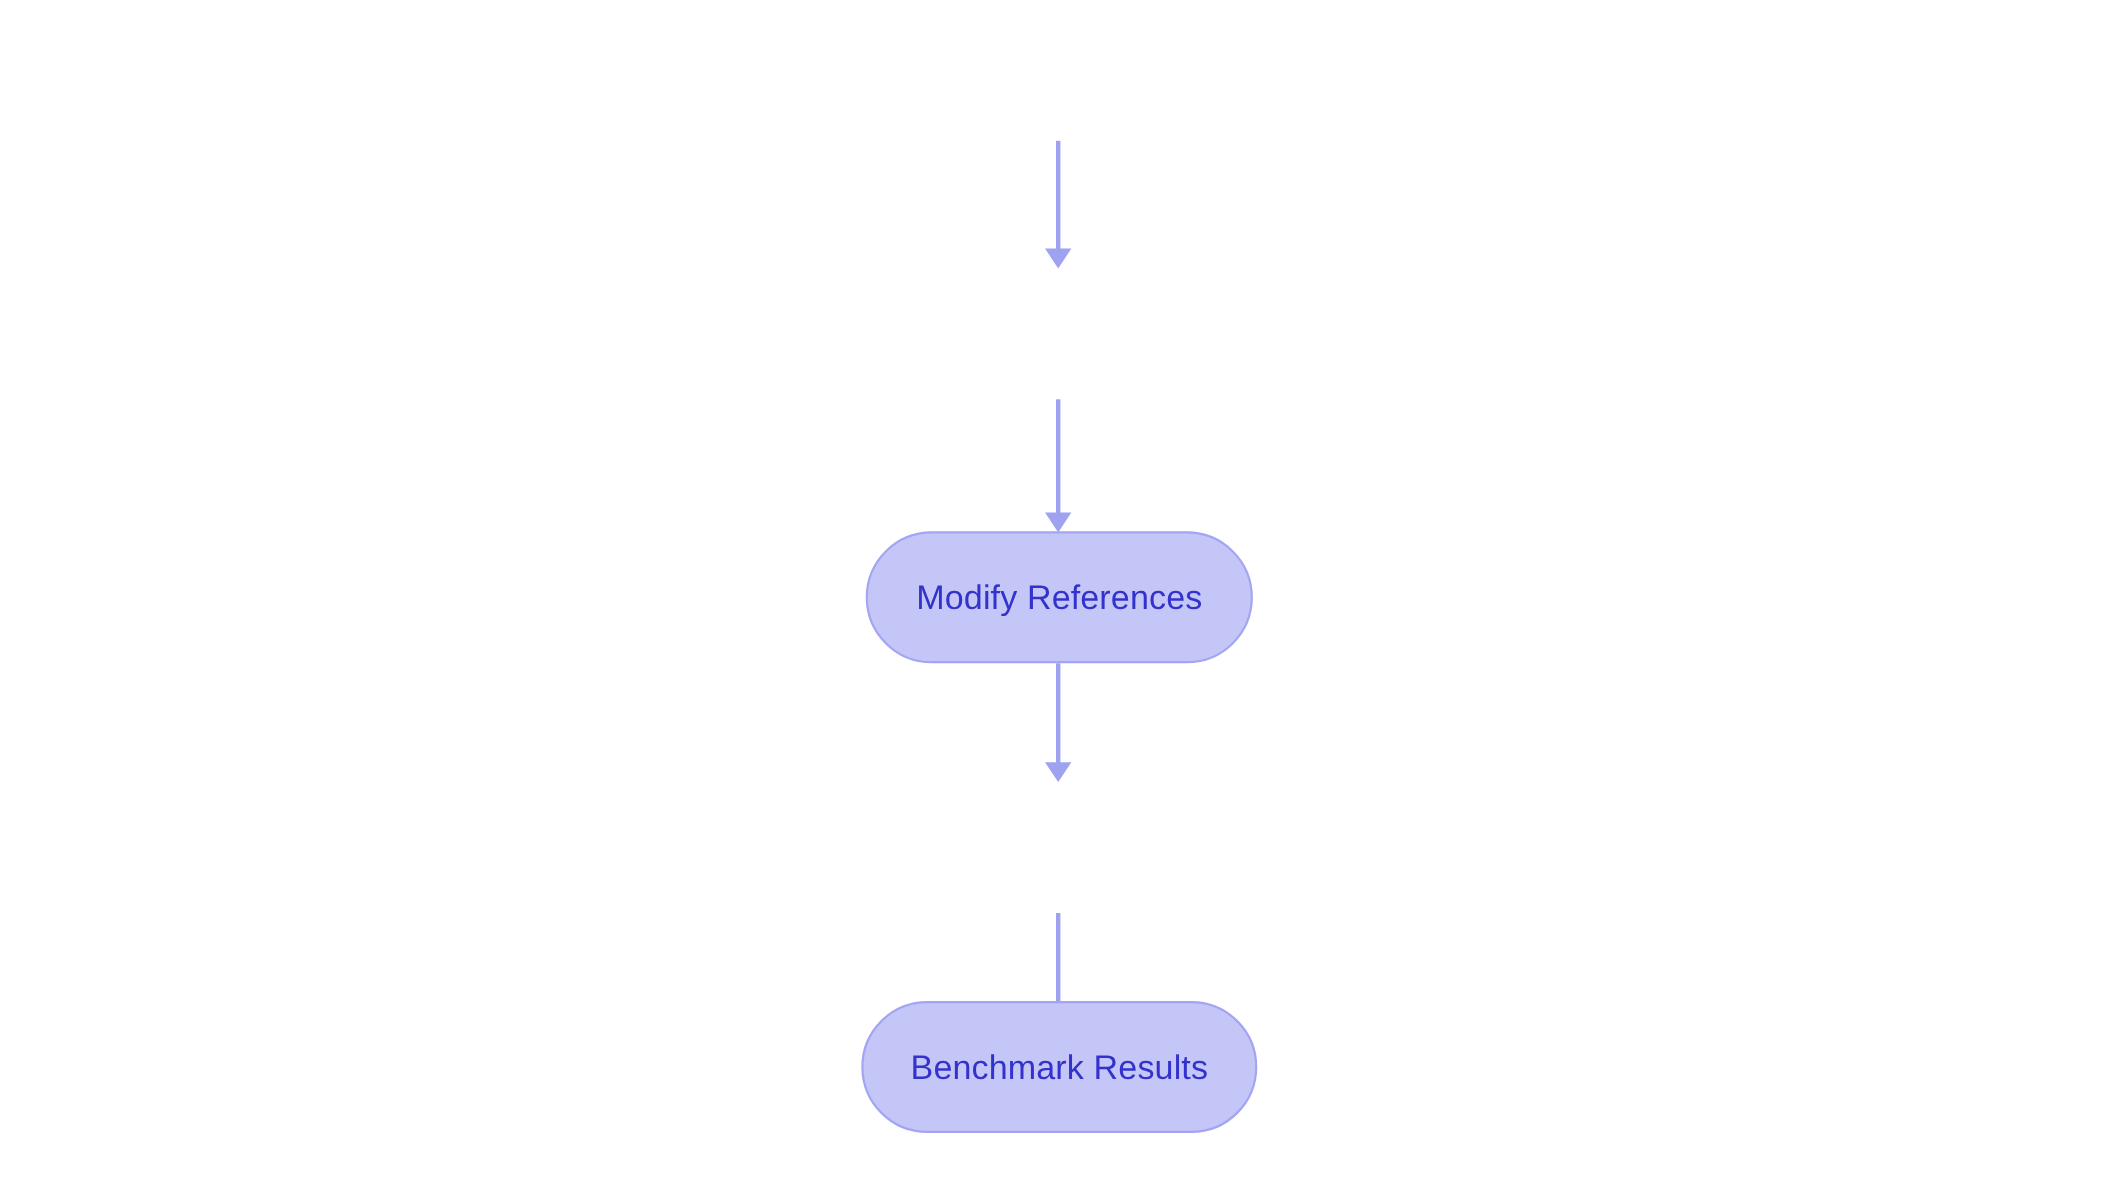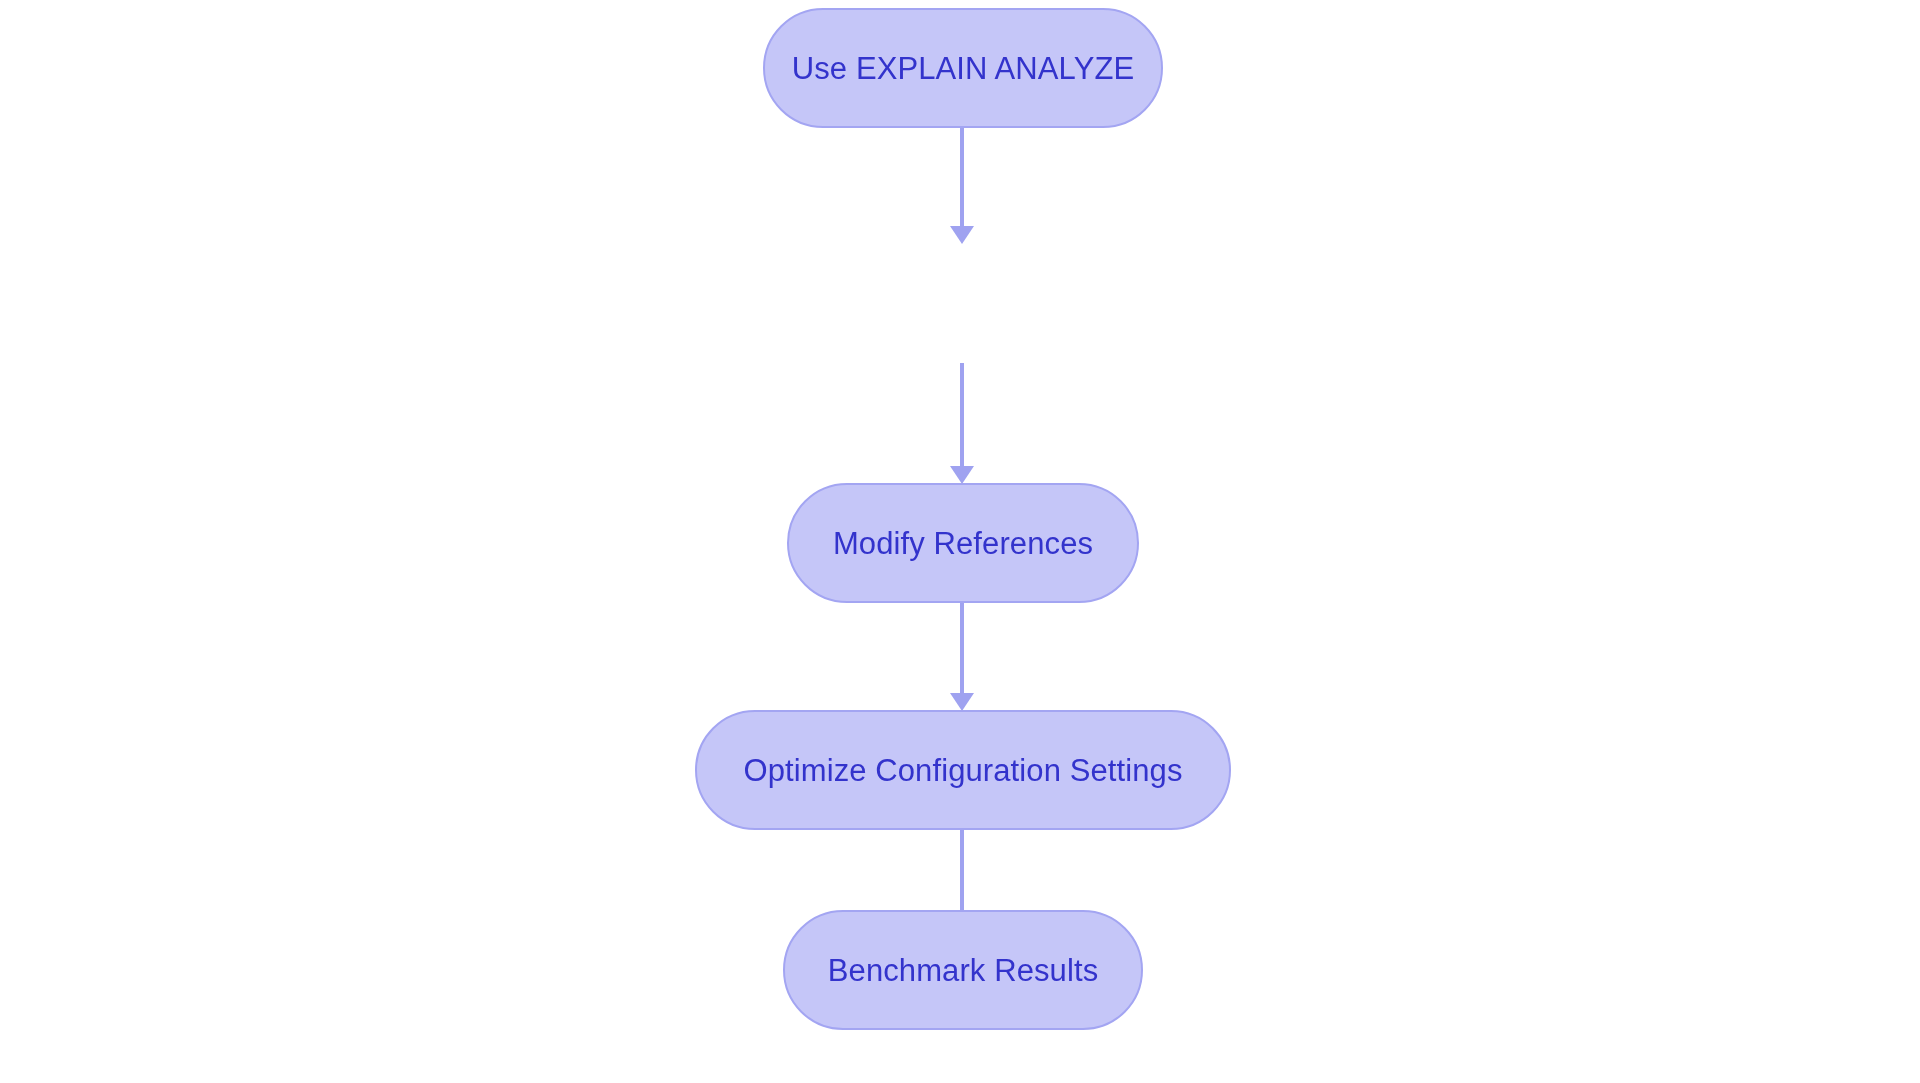"Use EXPLAIN ANALYZE" div.node { html: <div> <span>Use EXPLAIN ANALYZE</span> </div> -> none }
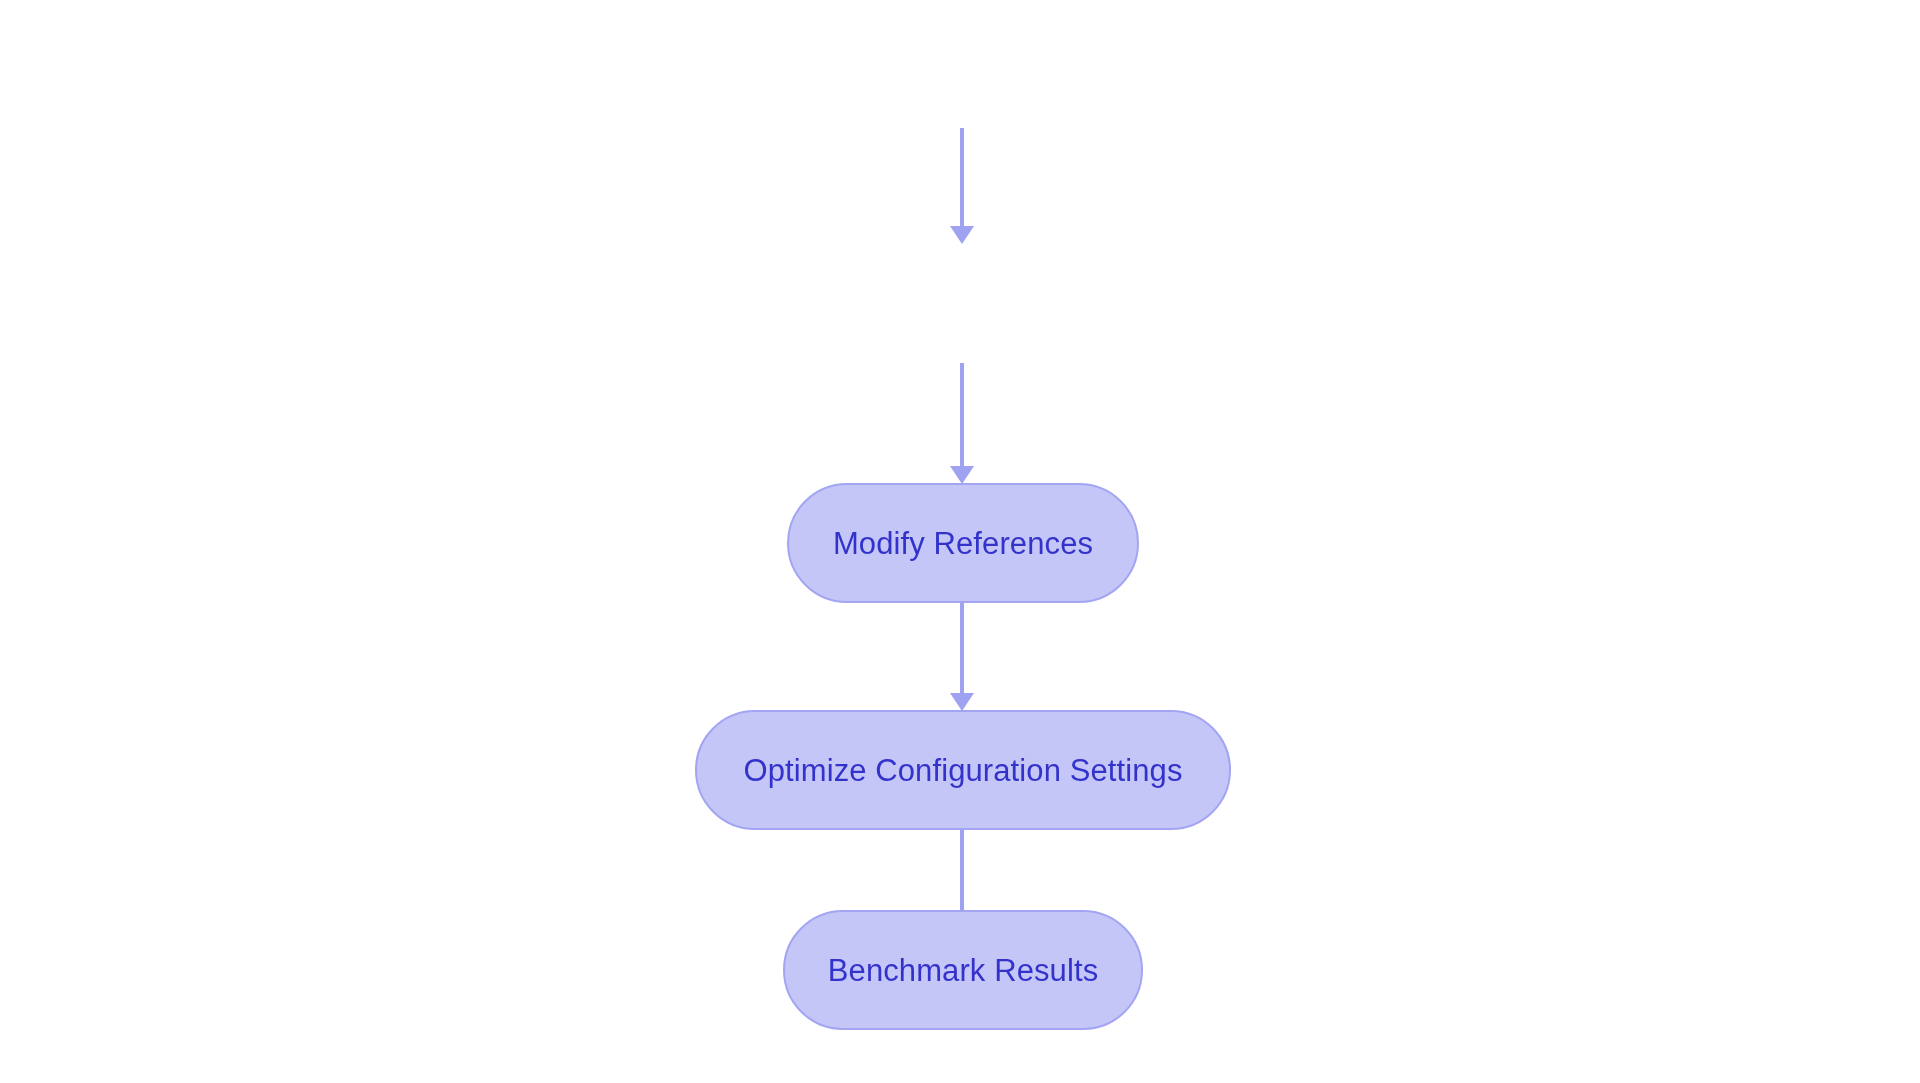"Optimize Configuration Settings" div.node { html: <div> <span>Optimize Configuration Settings</span> </div> -> none }
